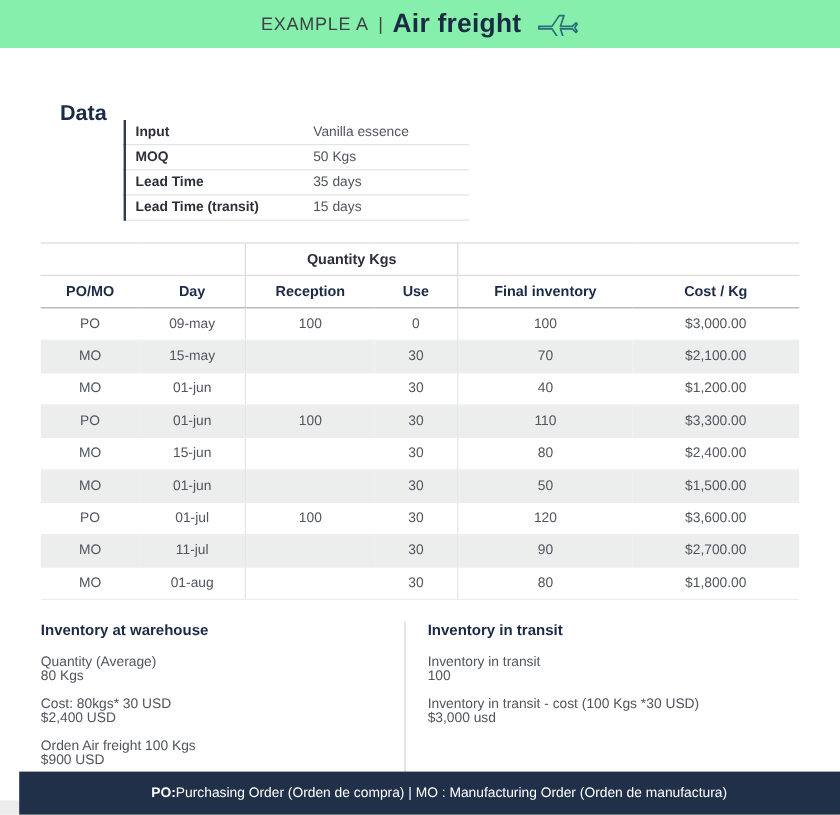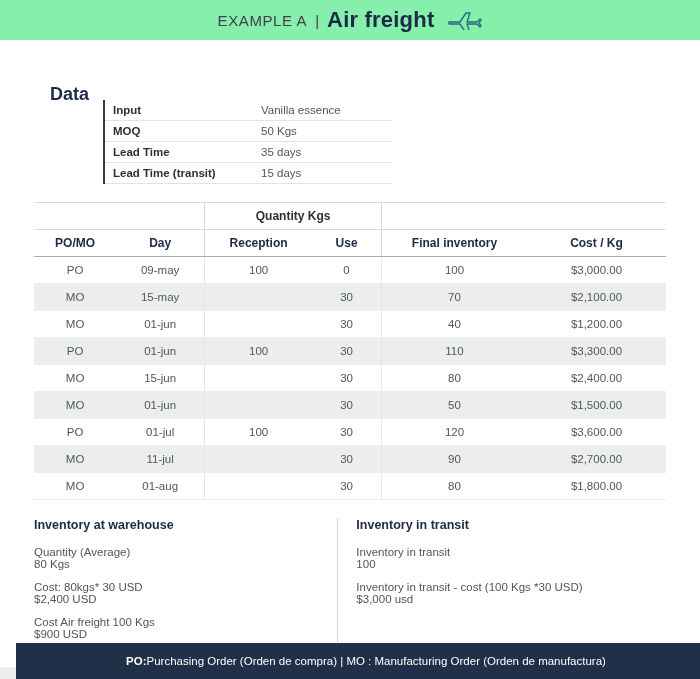"Cost Air freight 100 Kgs" span.lbl { text: Cost -> Orden }
